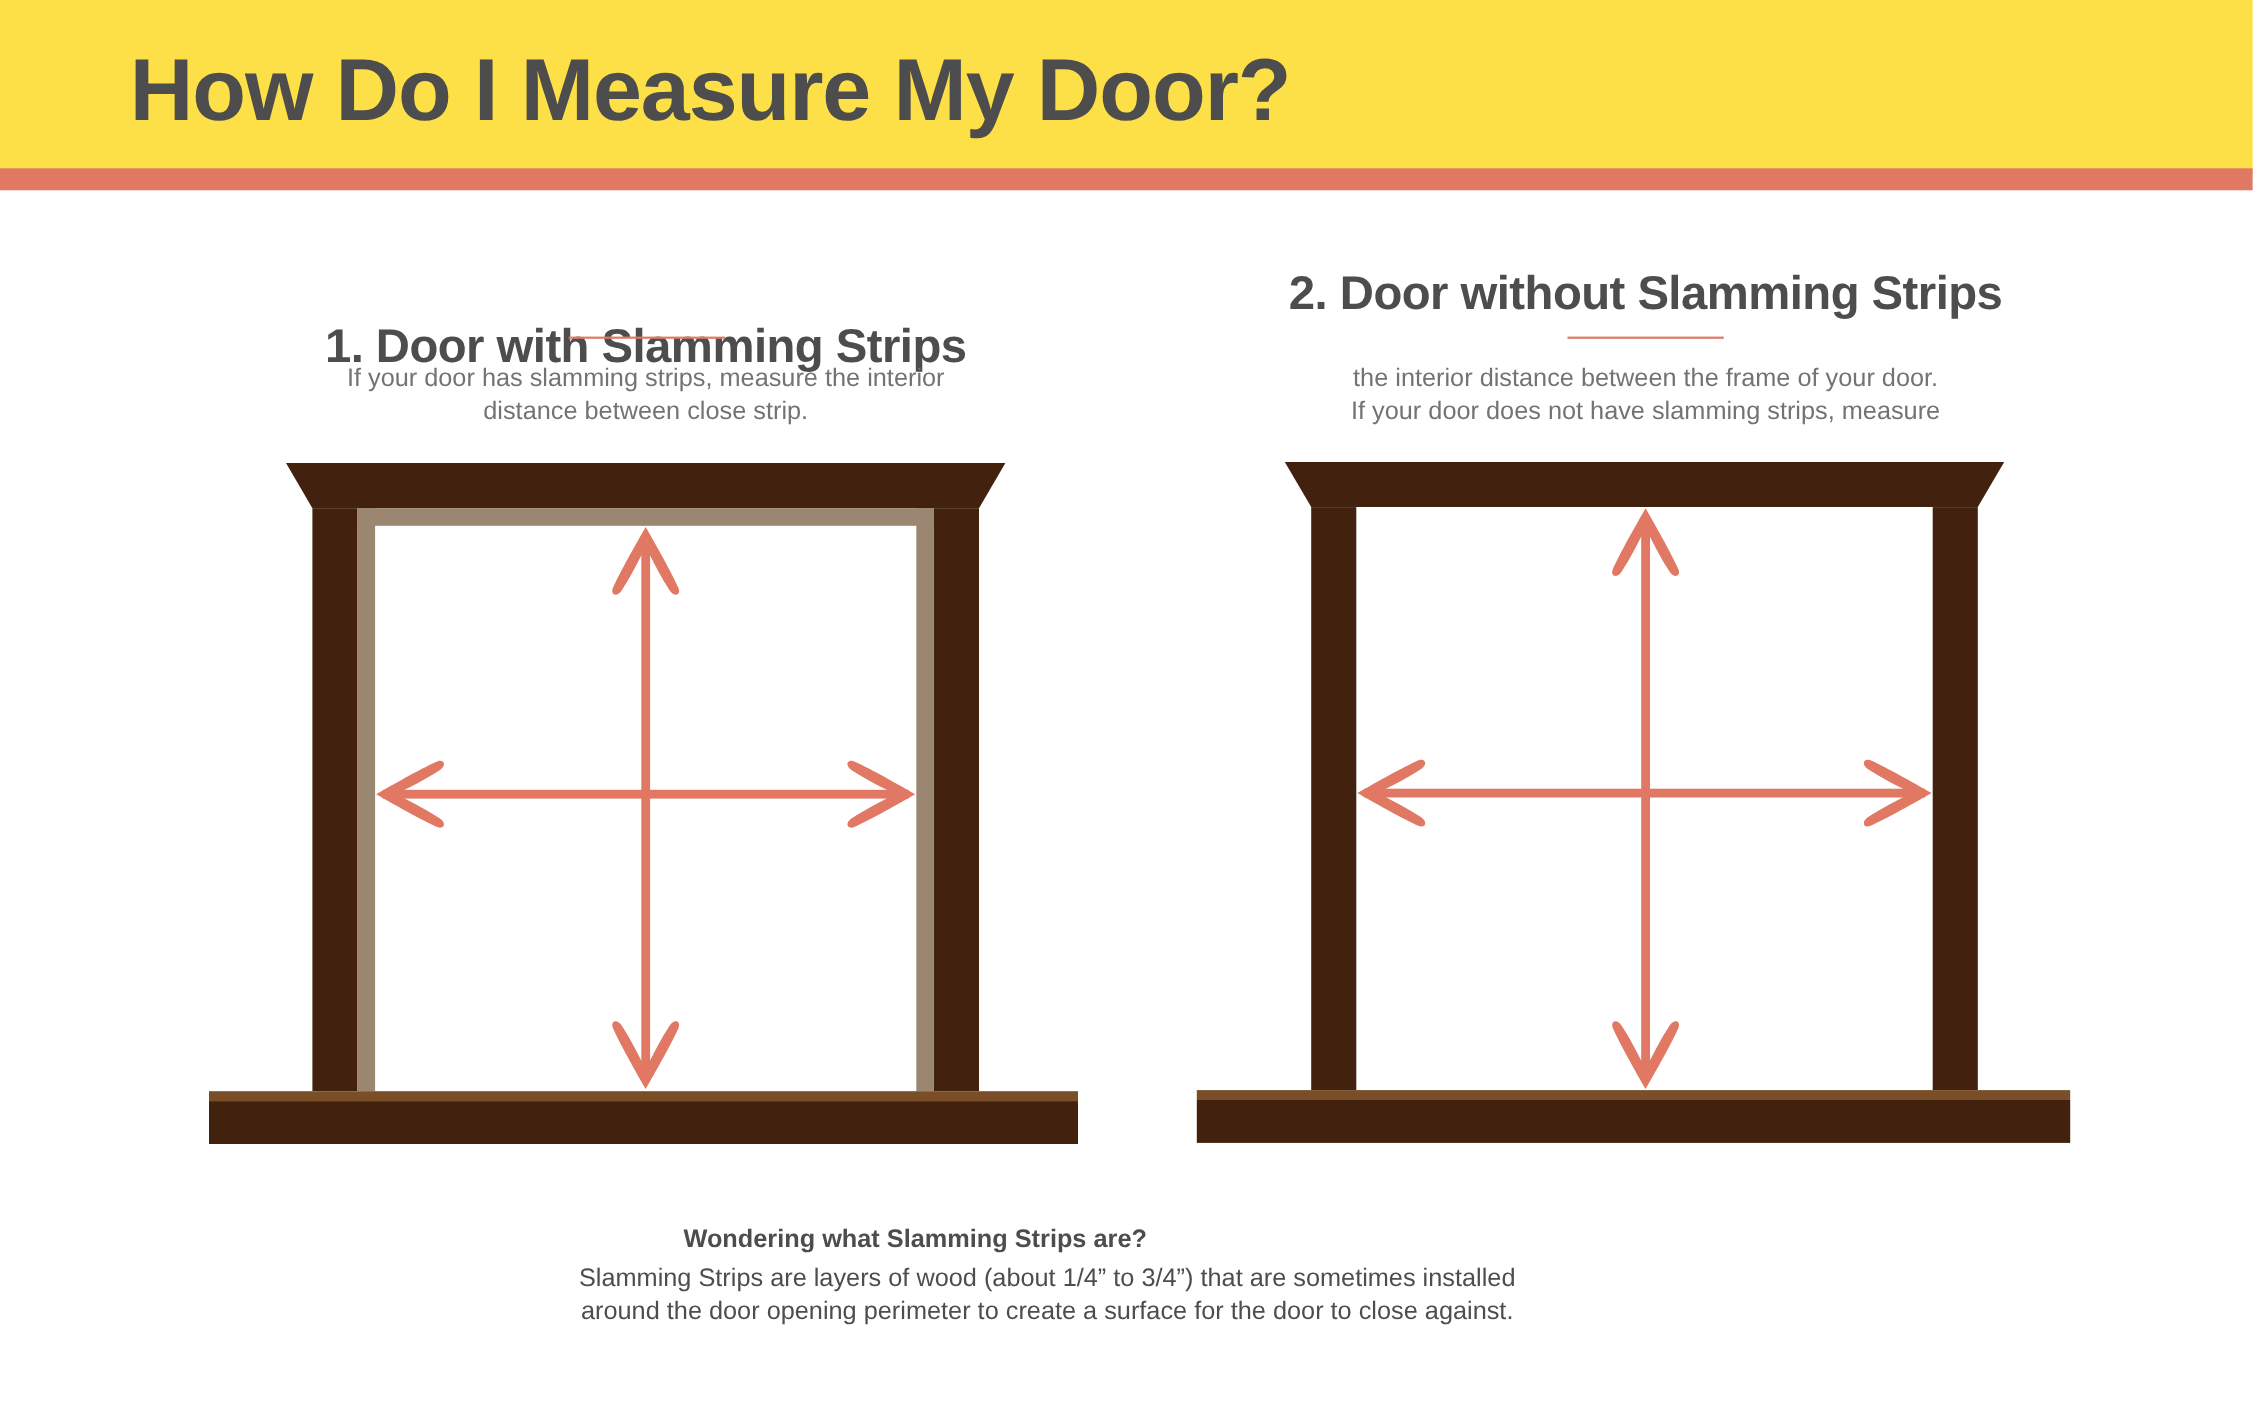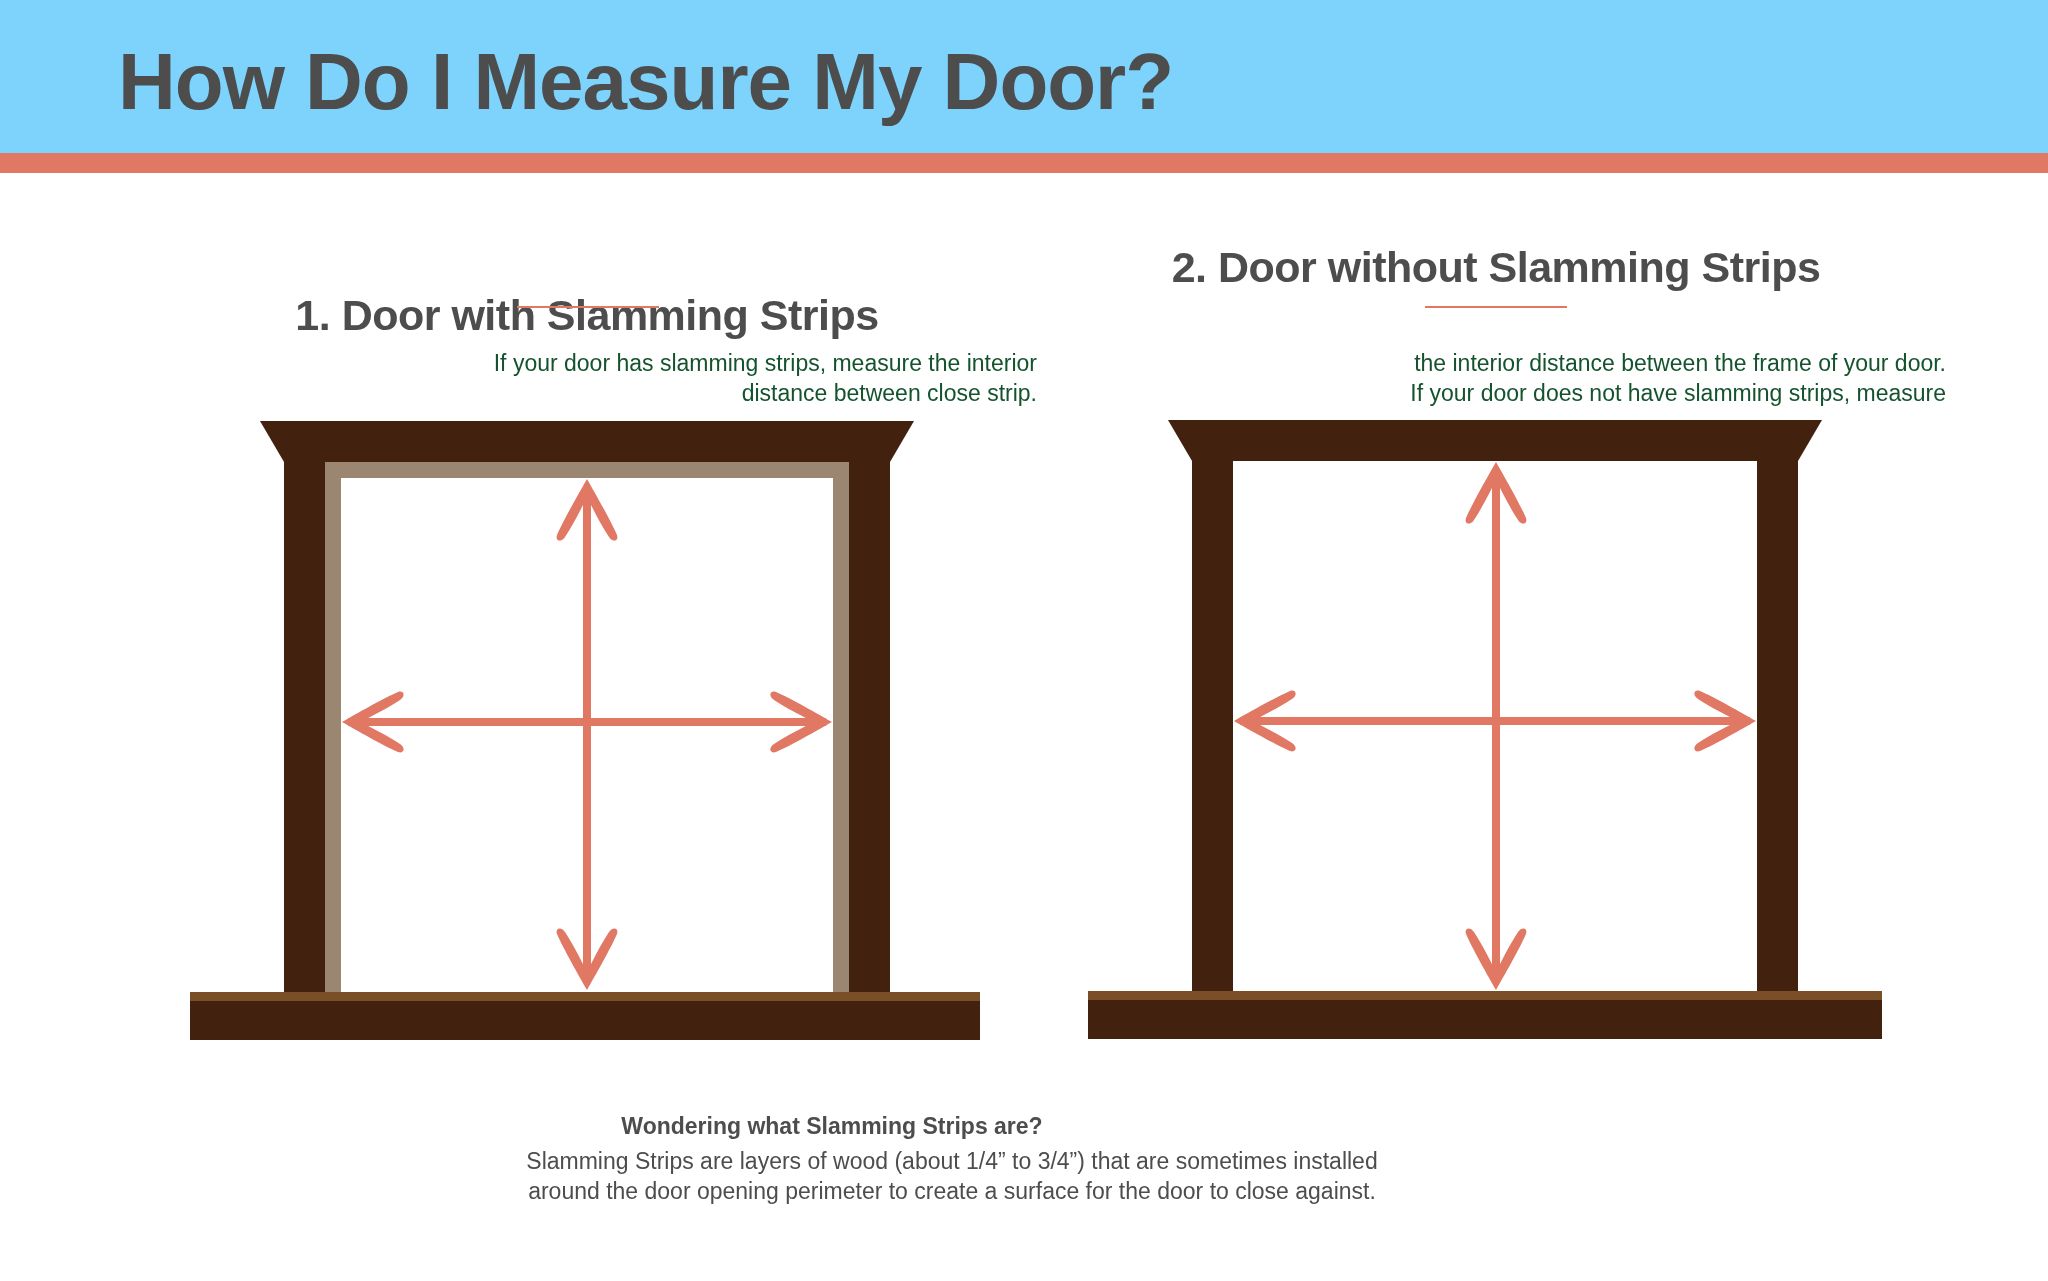"How Do I Measure My" .header { background: #7dd3fc -> #fde047 }
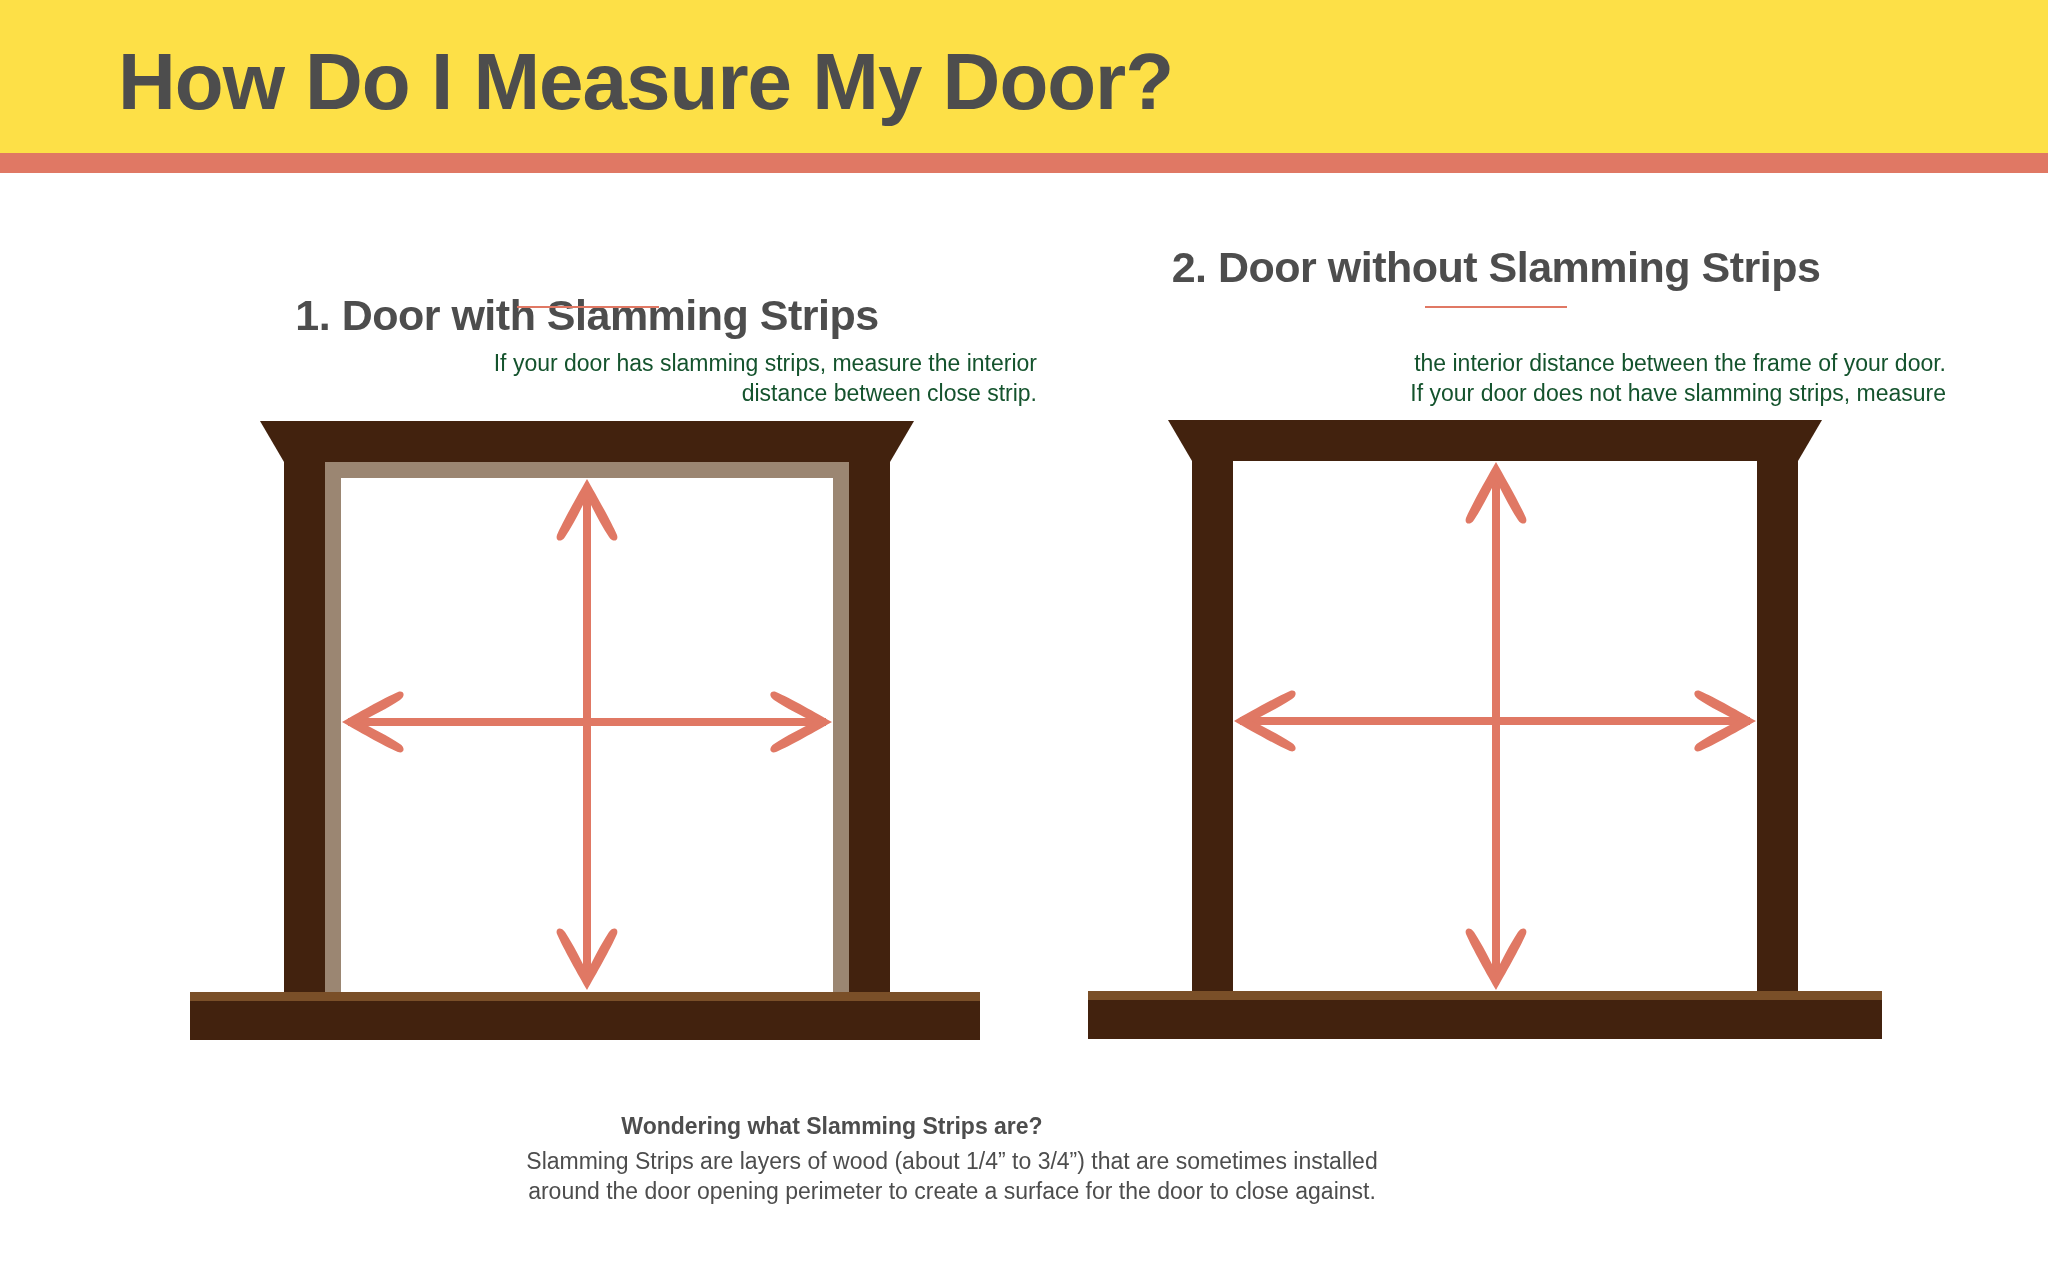"If your door has slamming" .section-desc { color: #14532d -> #737373; text-align: right -> center; top: 348px -> 328px }
